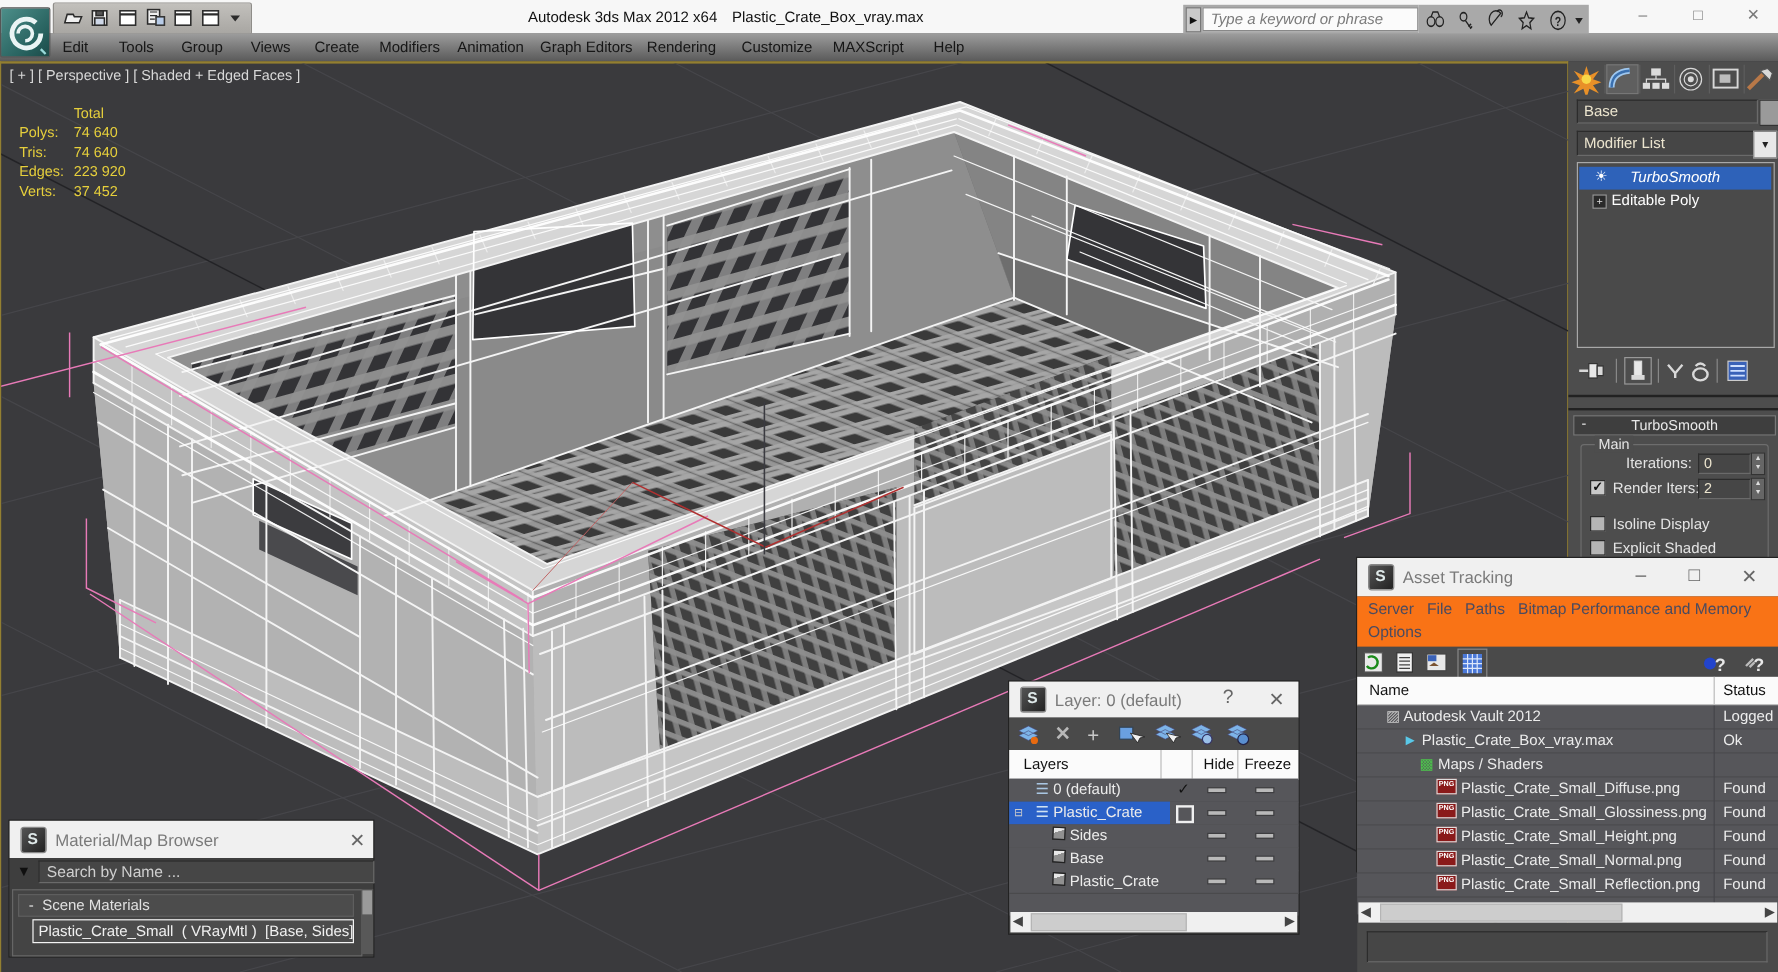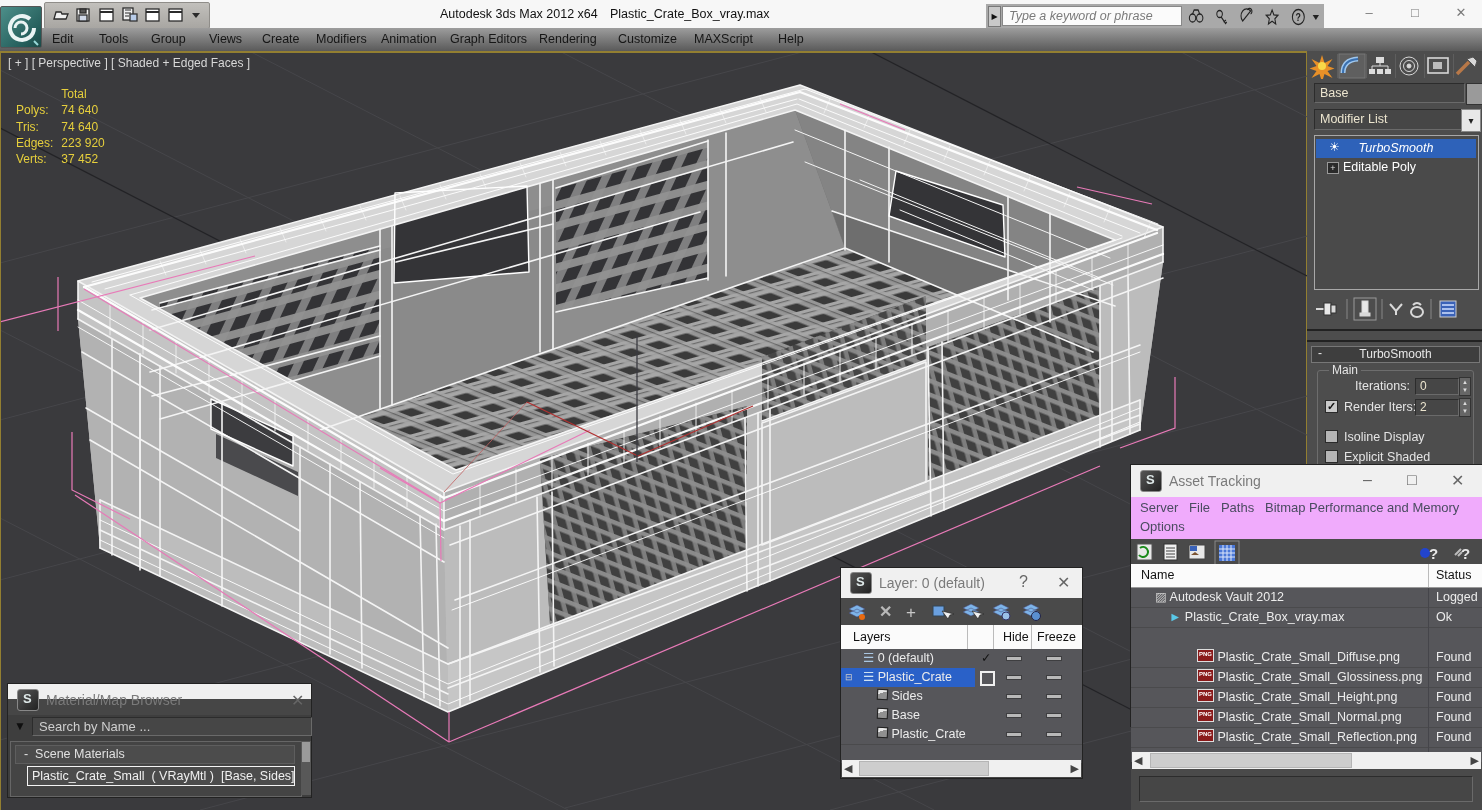"Server File Paths Bitmap Performance" div.abs { background: #f0abfc -> #f97316 }
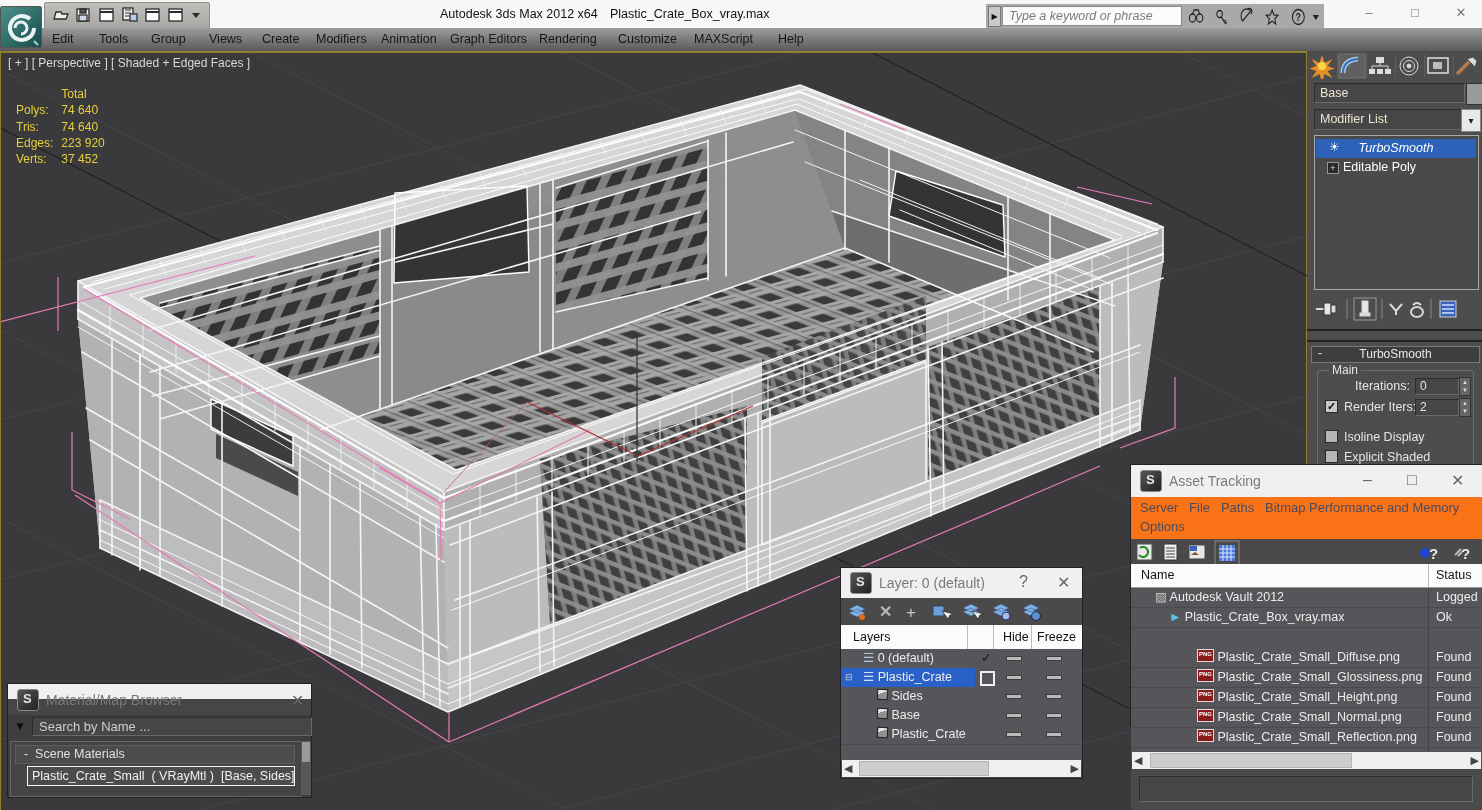"▩ Maps / Shaders" div.trow { html: none -> <div><span><span>▩</span> Maps / Shaders</span></div> }
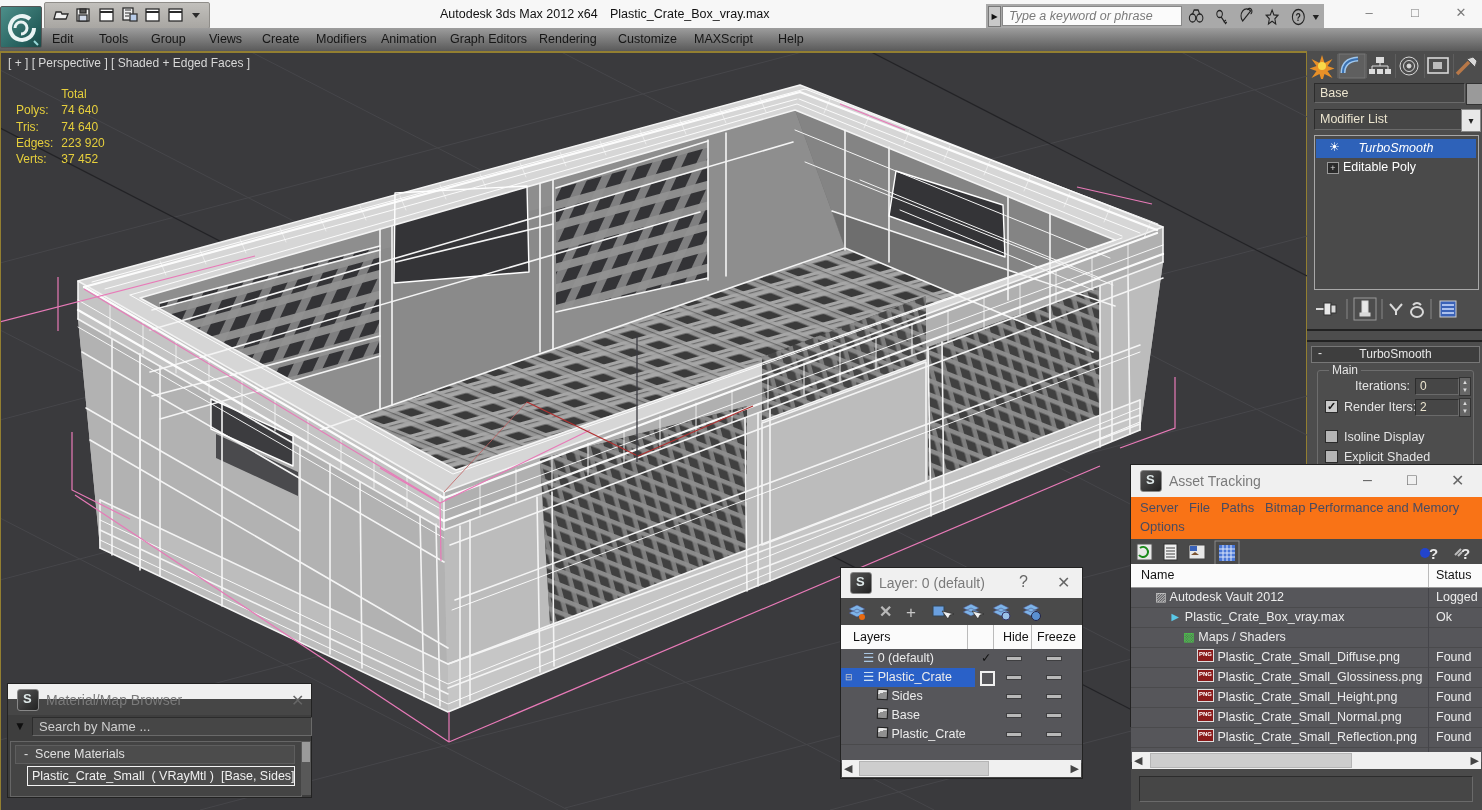"Material/Map Browser" div.ftitle { height: 15px -> 31px }
